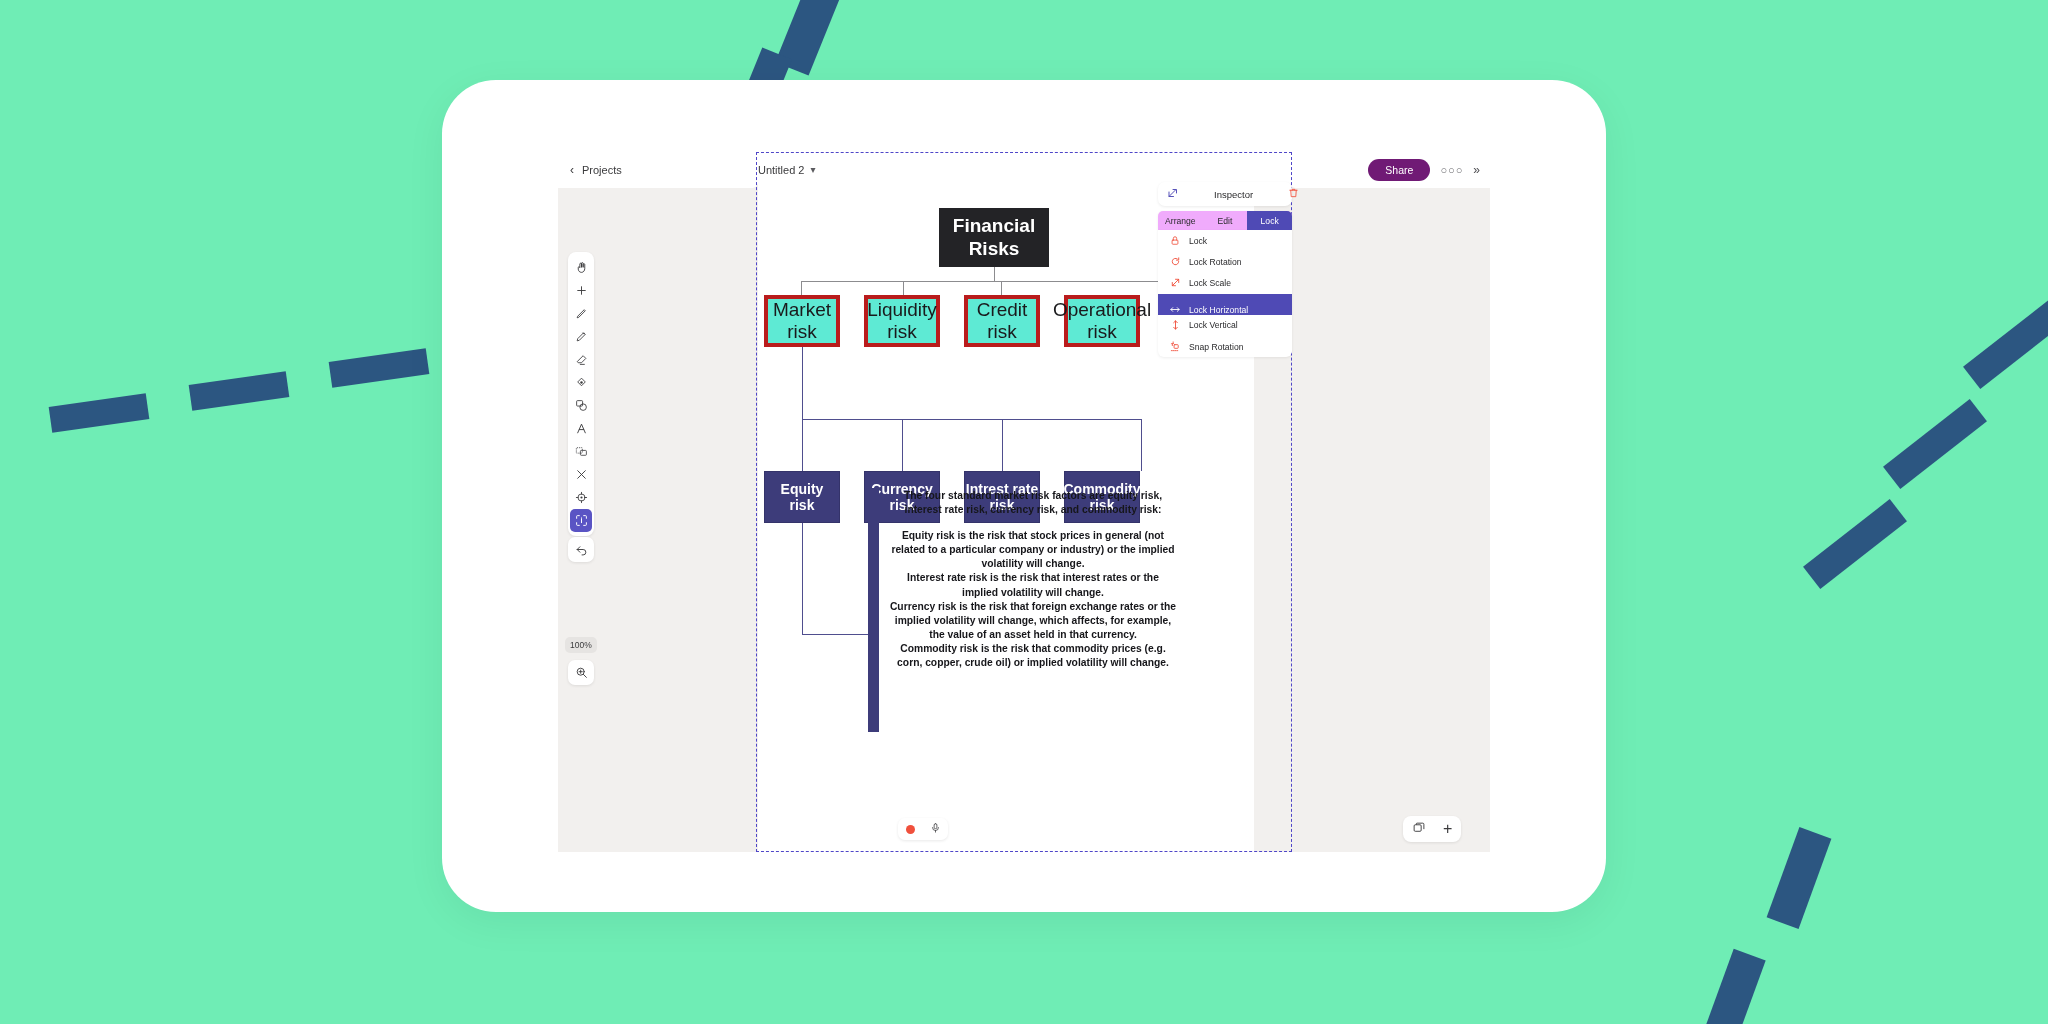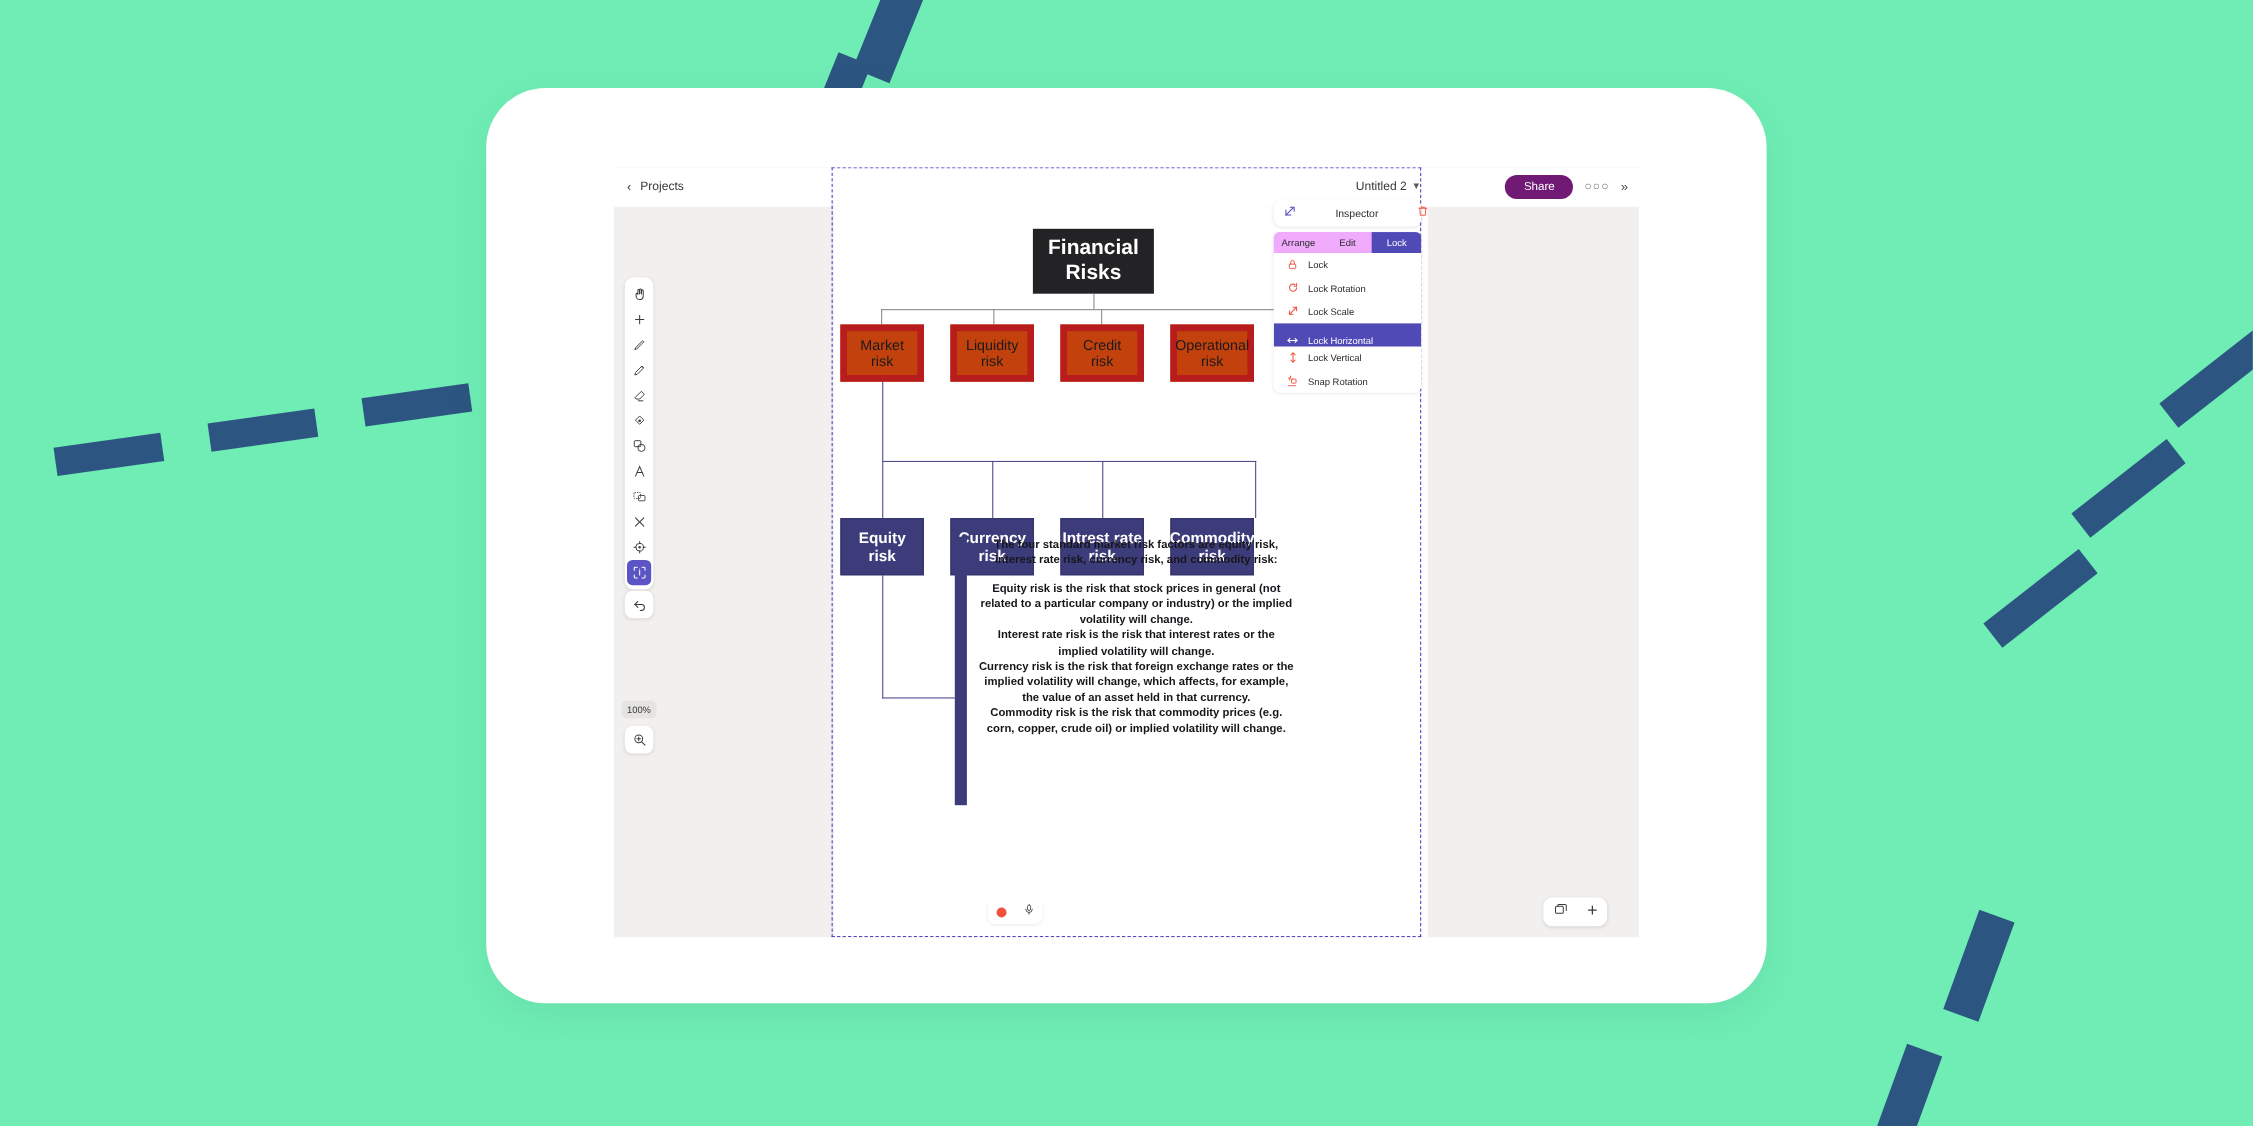"Untitled 2" #seg-mid { justify-content: flex-end -> flex-start }
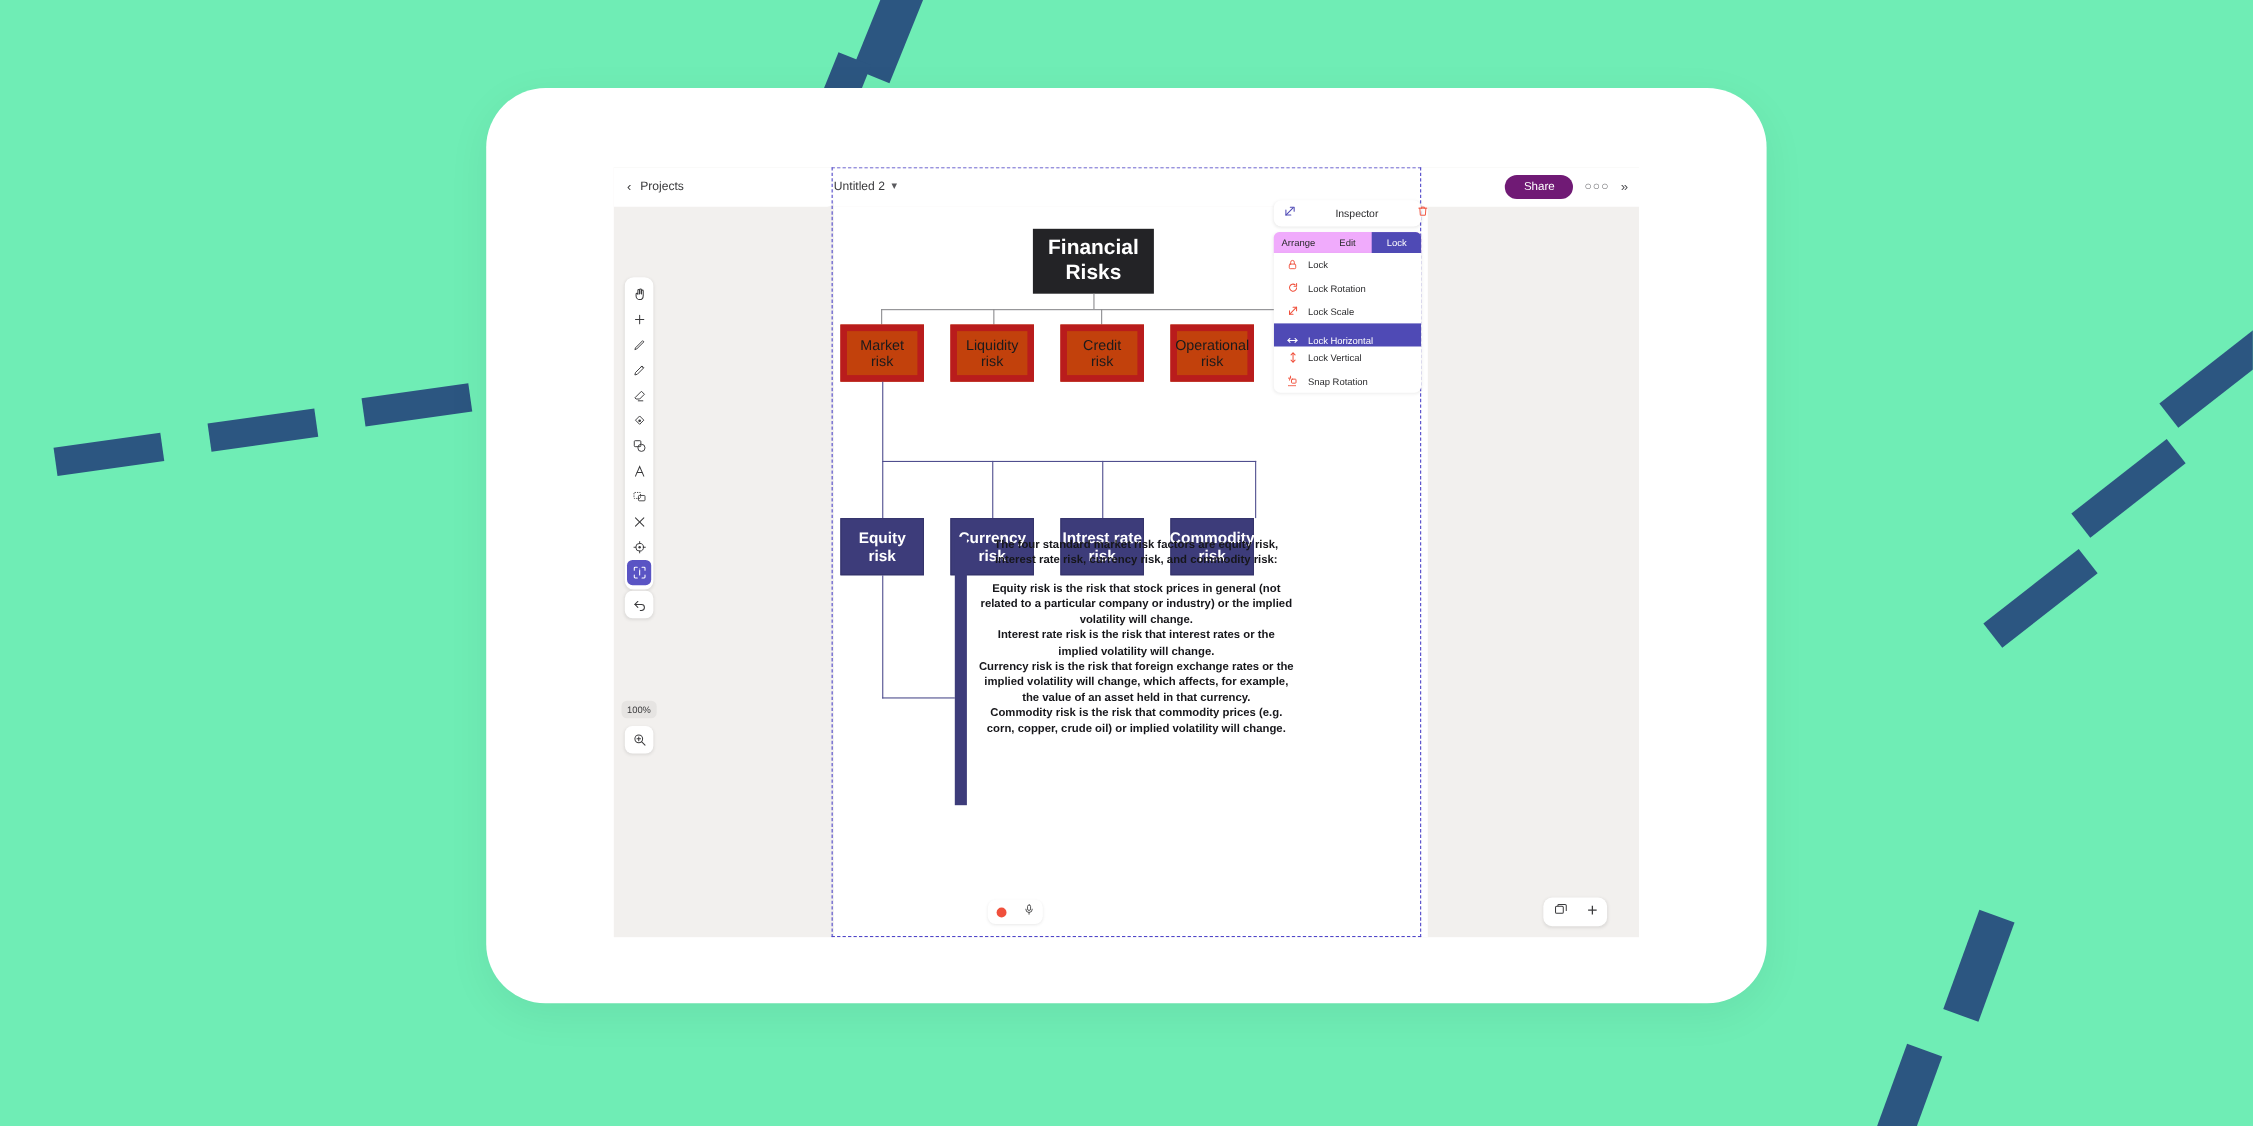"Financial" #page { width: 540px -> 496px }
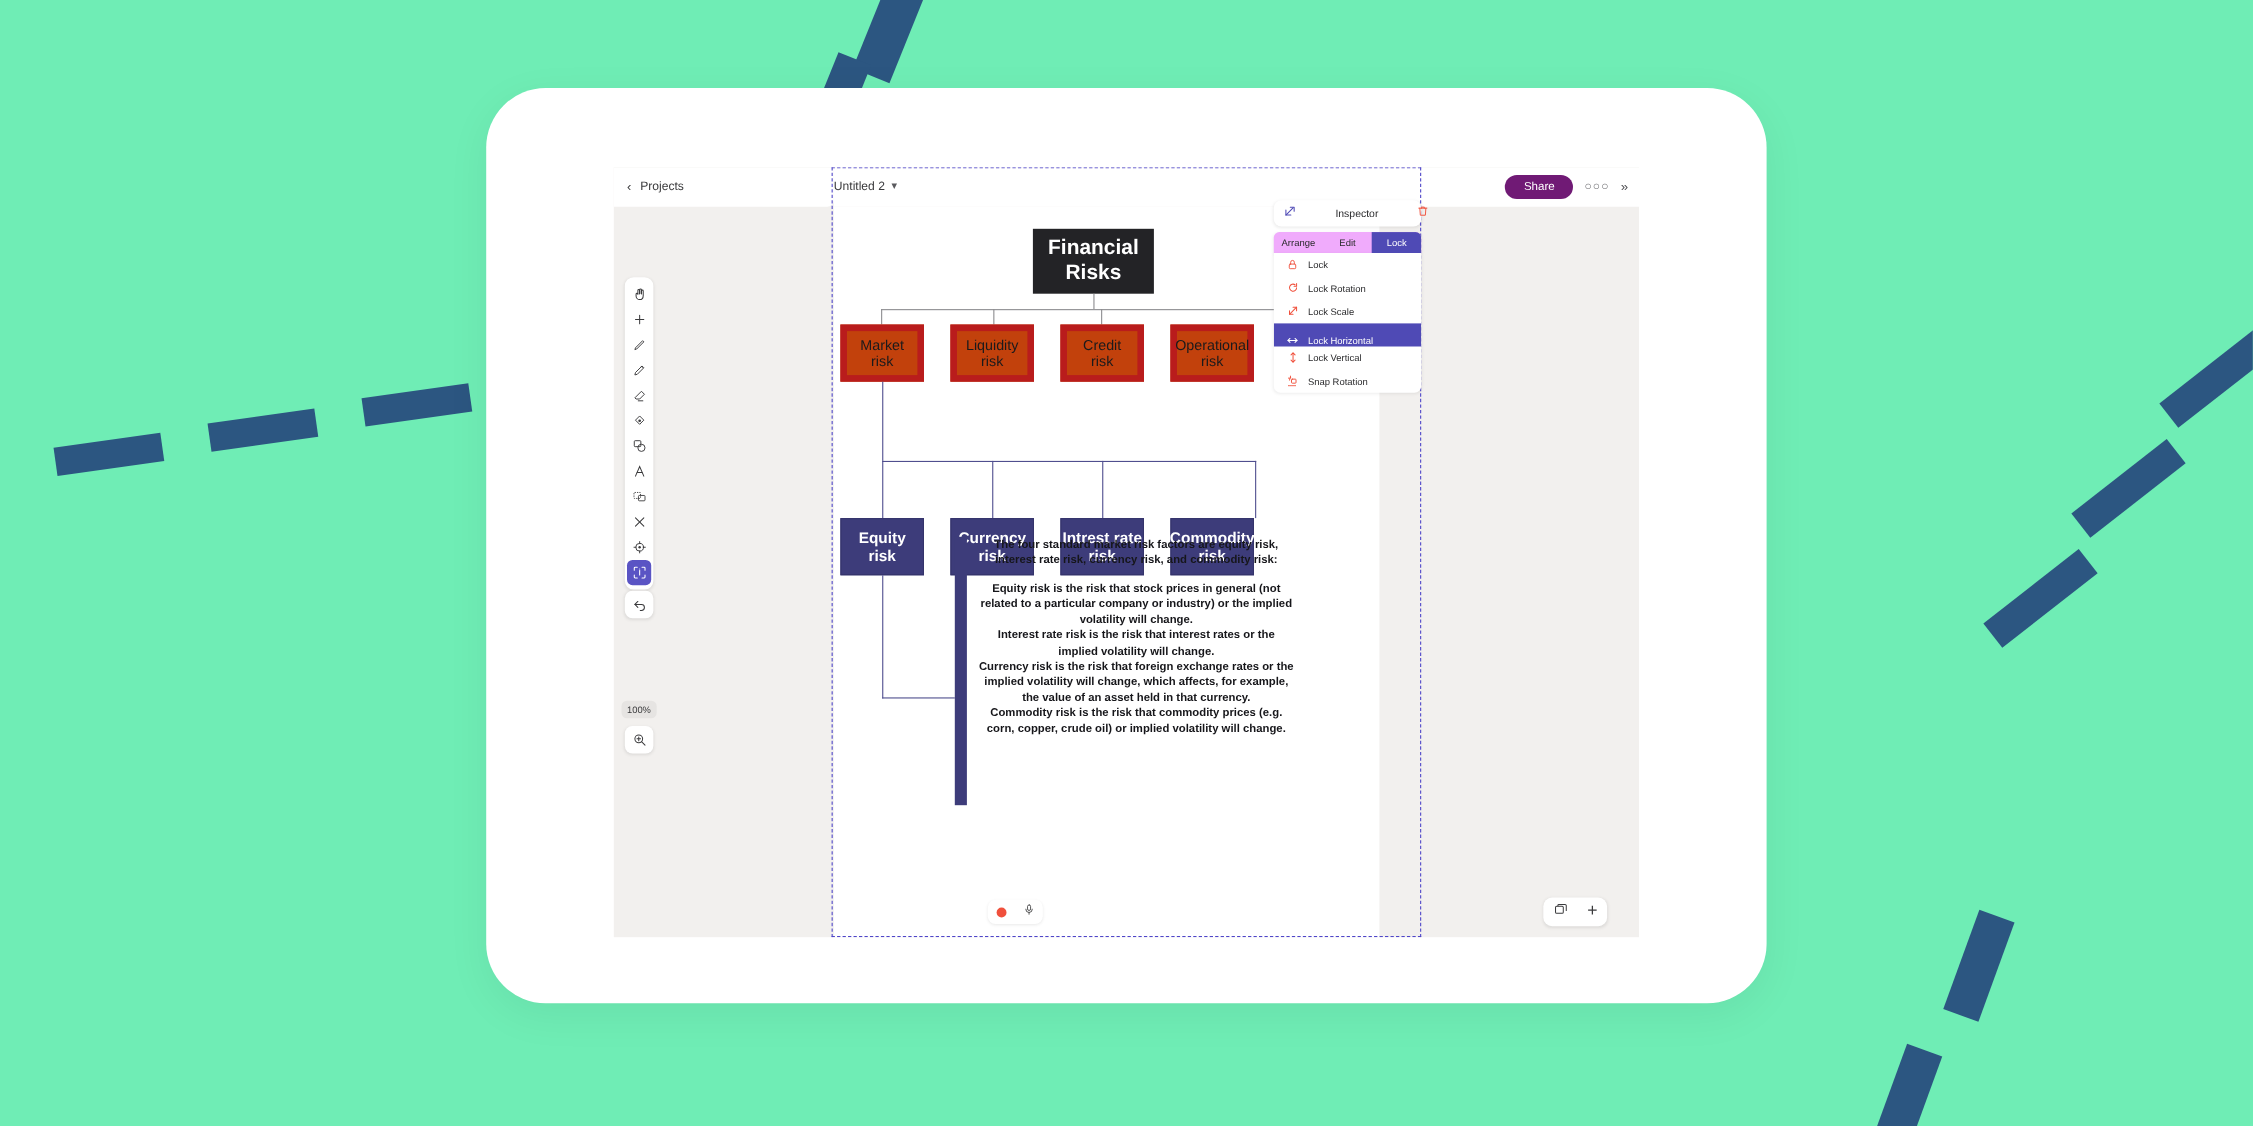"Market" .n-gray { background: #c2410c -> #5eead4; border: 6px solid #b91c1c -> 4px solid #b91c1c; font-size: 13px -> 19px }
